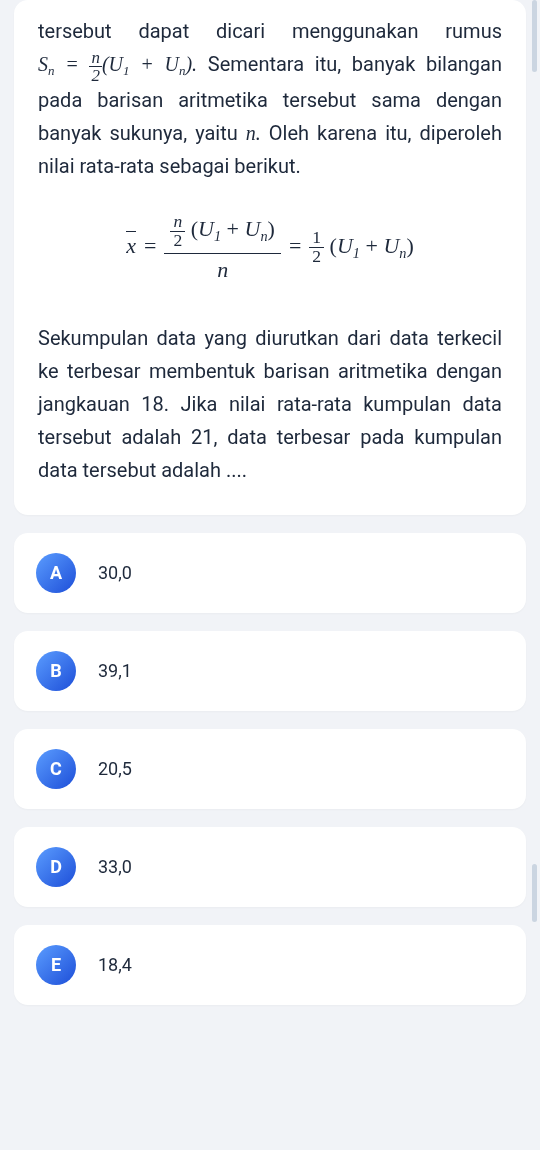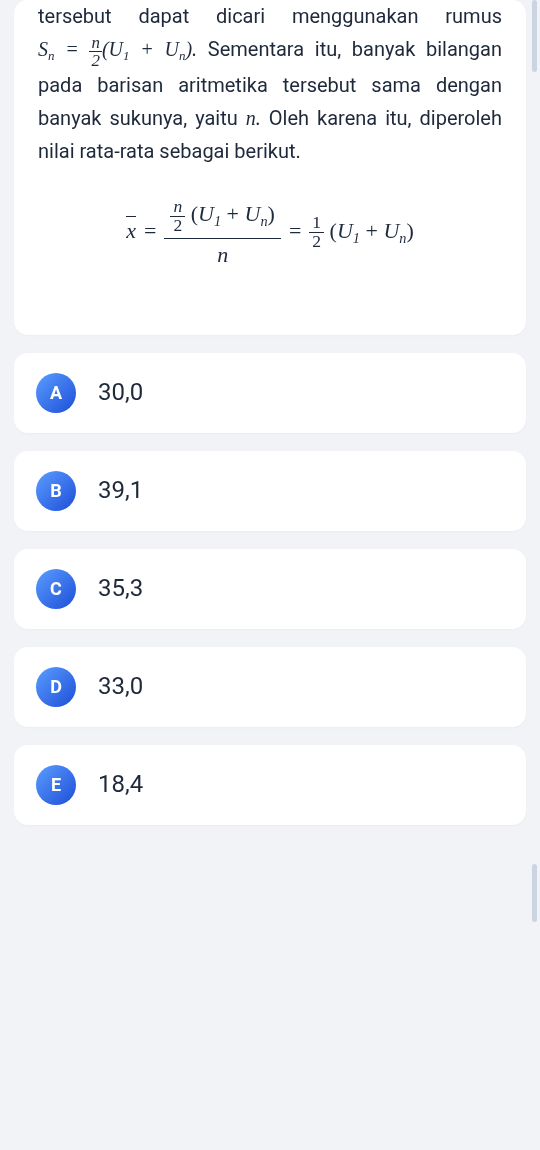"tersebut dapat dicari menggunakan rumus" .question-card { padding-top: 0 -> 15px }
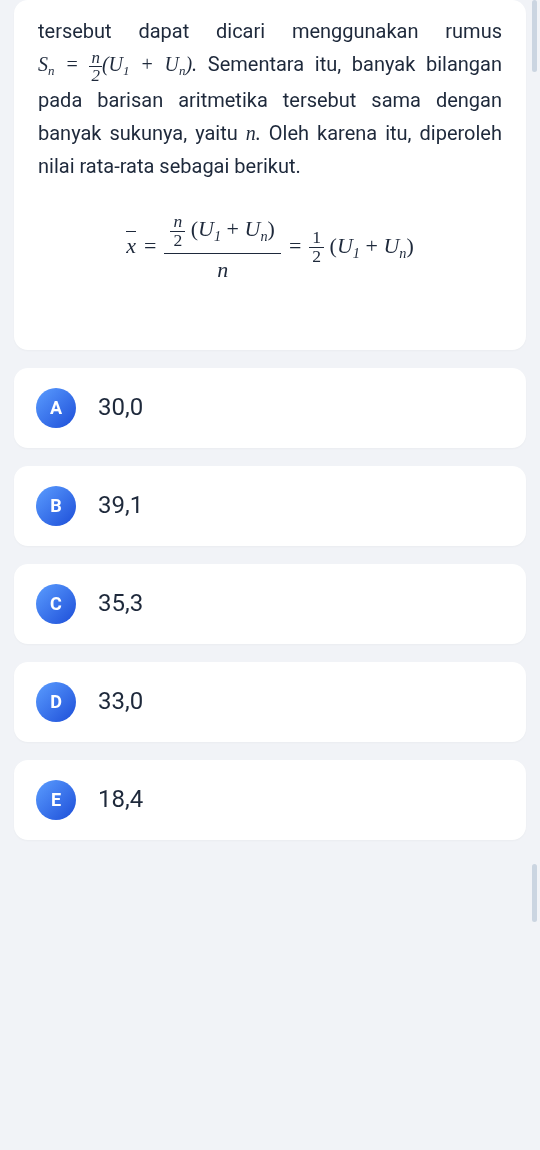"Sekumpulan data yang diurutkan dari" p.para { html: none -> <p>Sekumpulan data yang diurutkan dari data terkecil ke terbesar membentuk barisan aritmetika dengan jangkauan 18. Jika nilai rata-rata kumpulan data tersebut adalah 21, data terbesar pada kumpulan data tersebut adalah ....</p> }
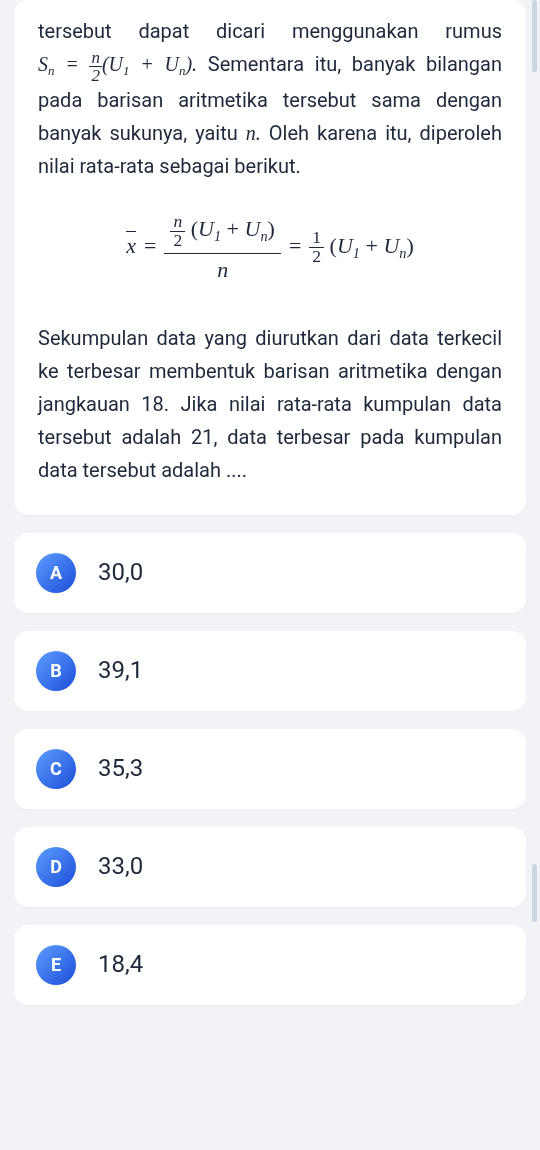"30,0" .answer-text { font-size: 24px -> 18px }
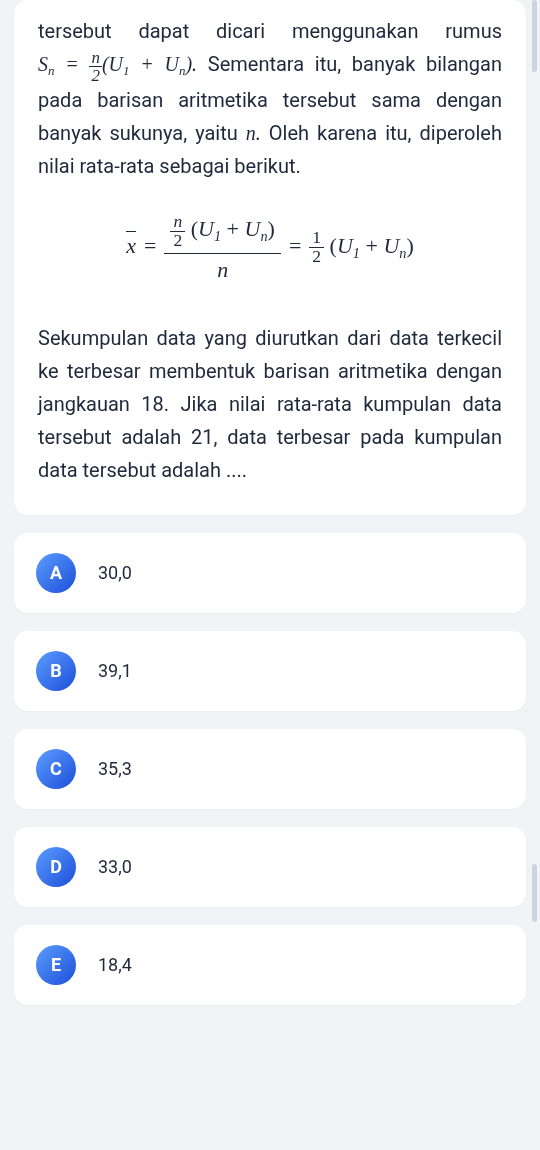"35,3" div.answer-text { text: 35,3 -> 20,5 }
